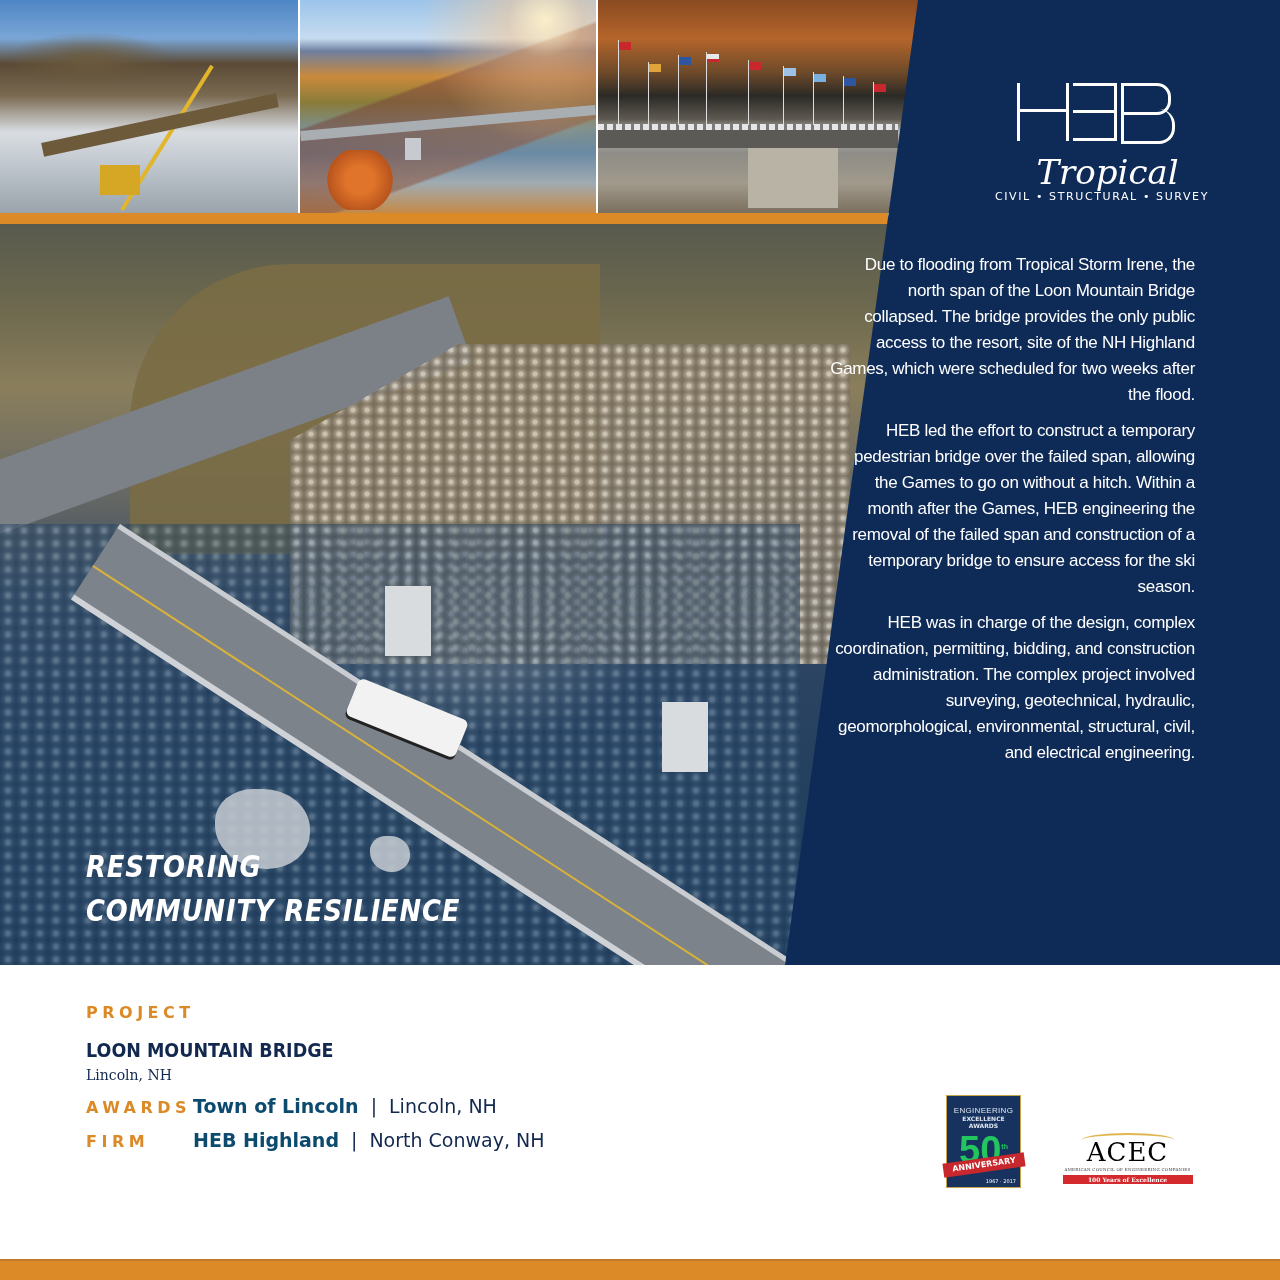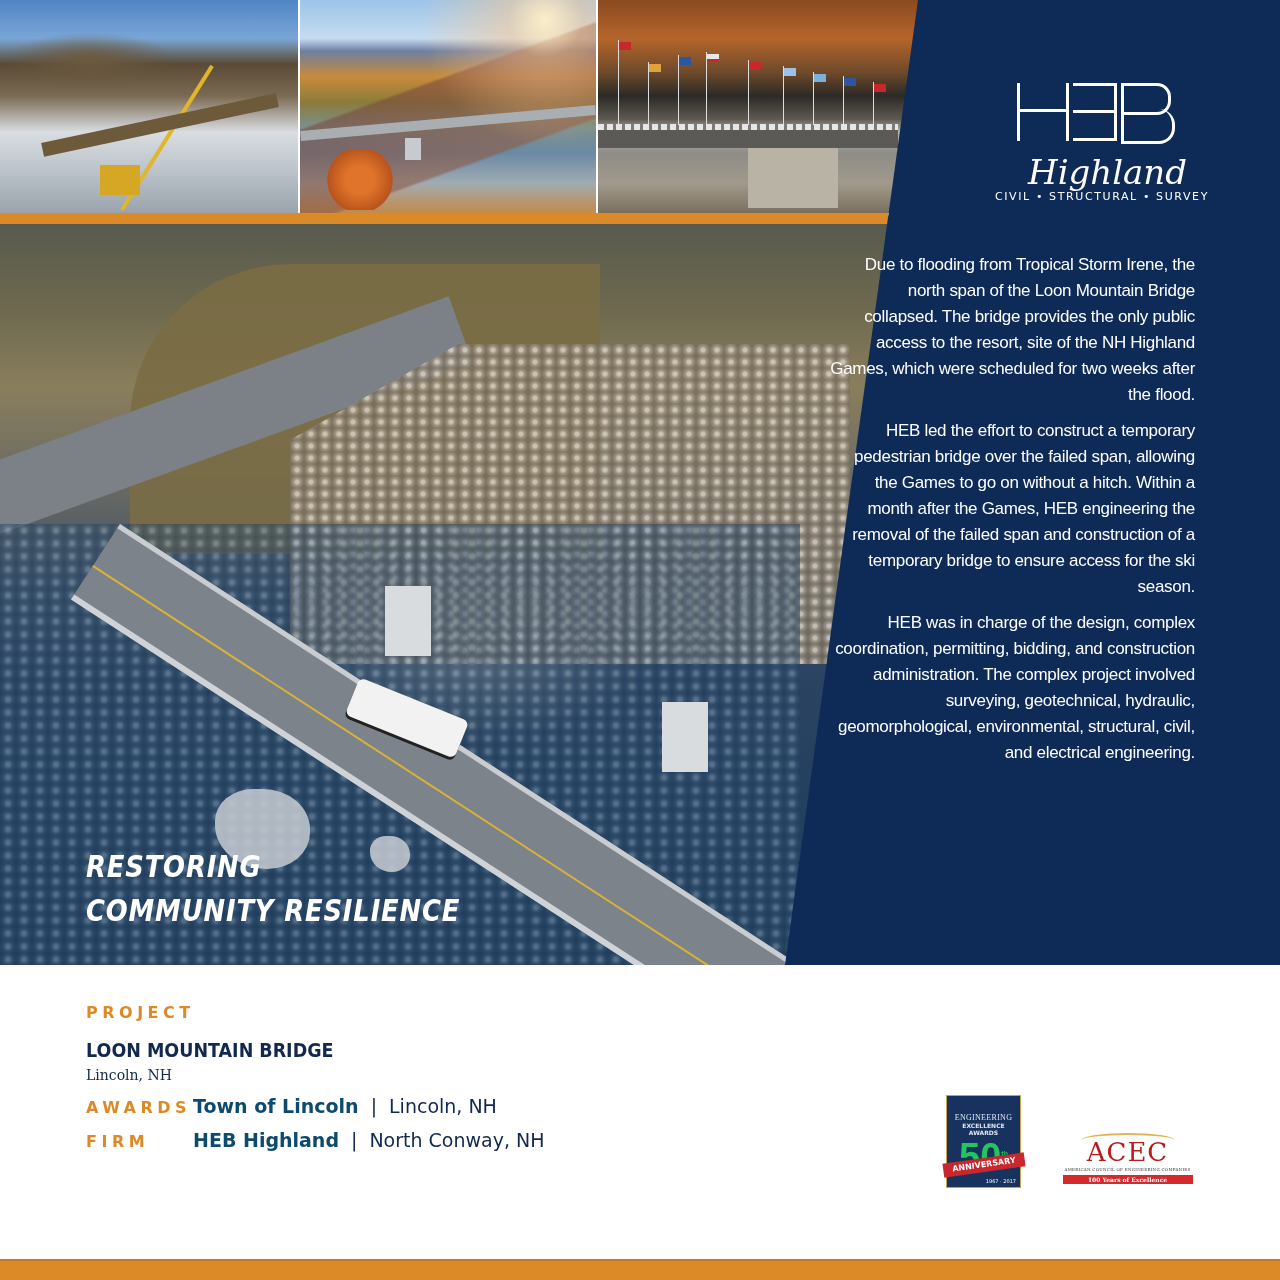"Highland" div.logo-script { text: Highland -> Tropical }
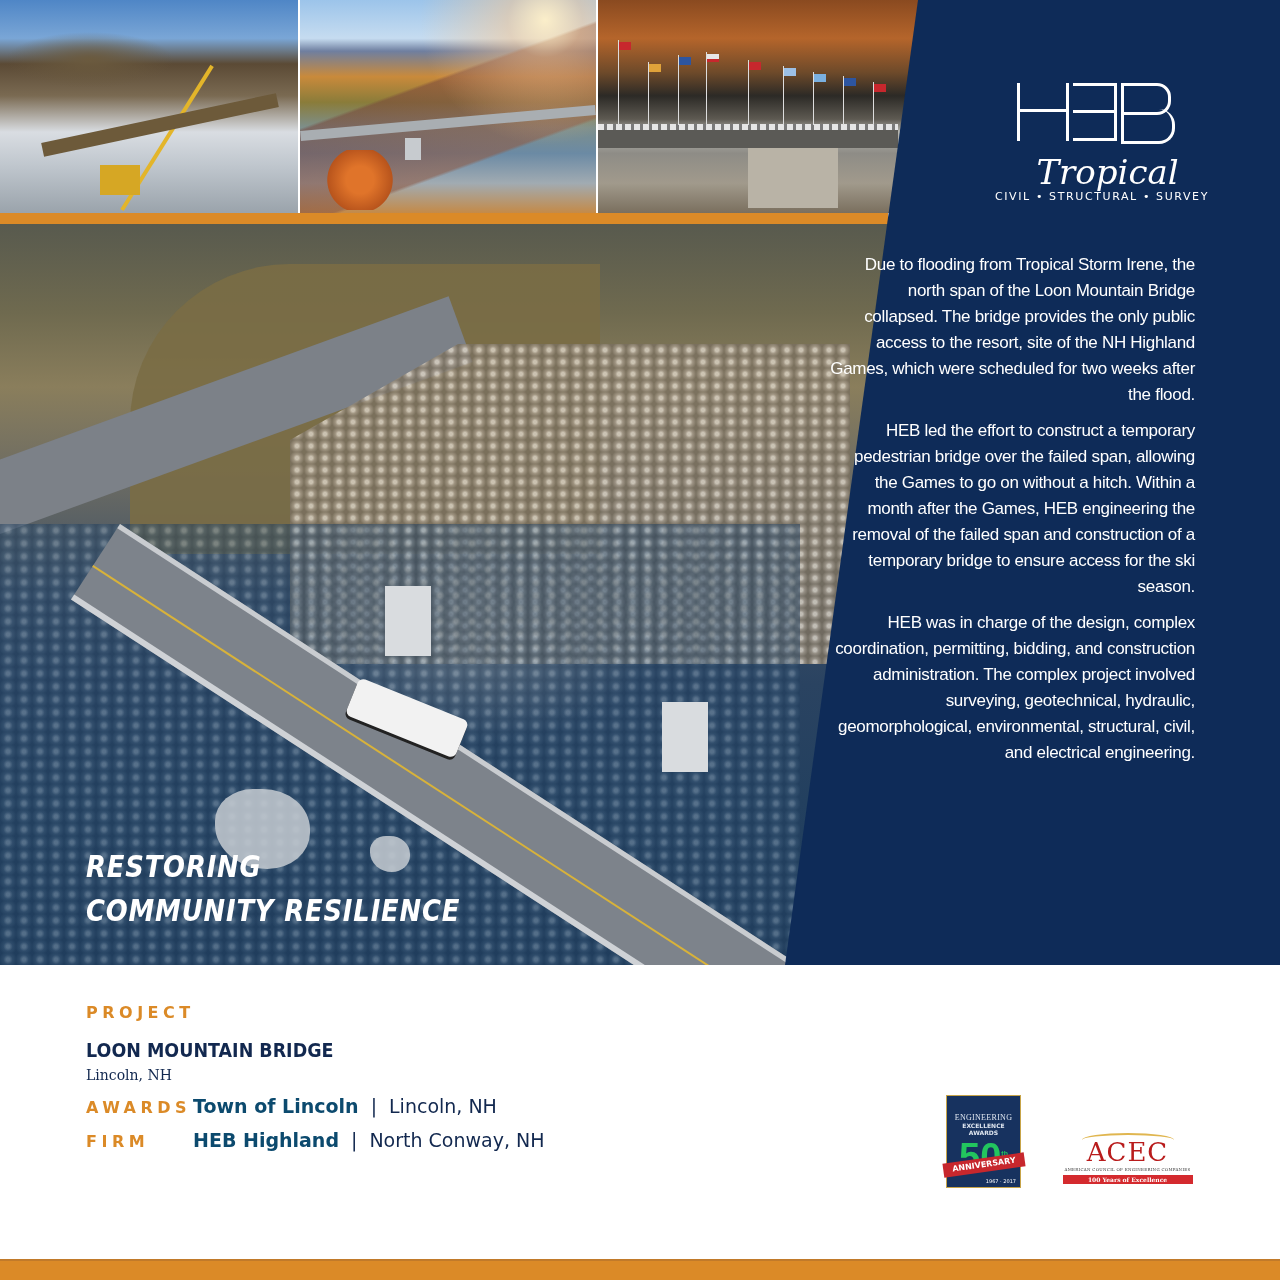"ENGINEERING" .b50-t1 { font-family: Liberation Serif, serif -> Liberation Sans, sans-serif; margin-top: 17px -> 10px }
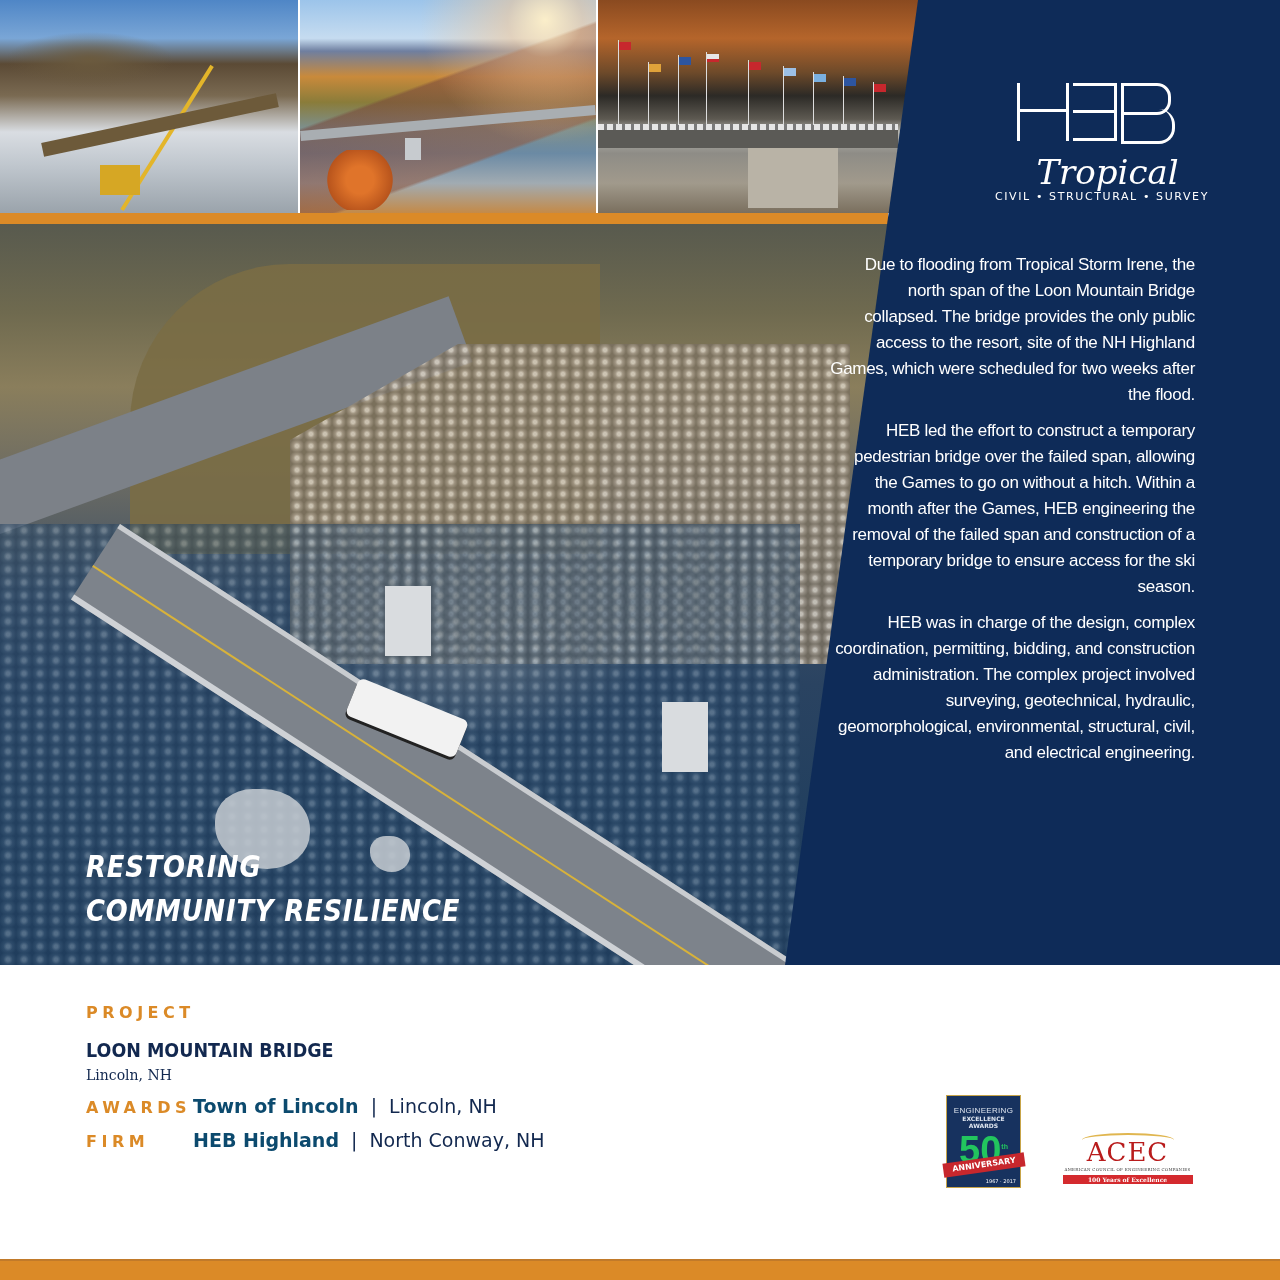"ACEC" .acec-word { color: #b91c1c -> #000000 }
